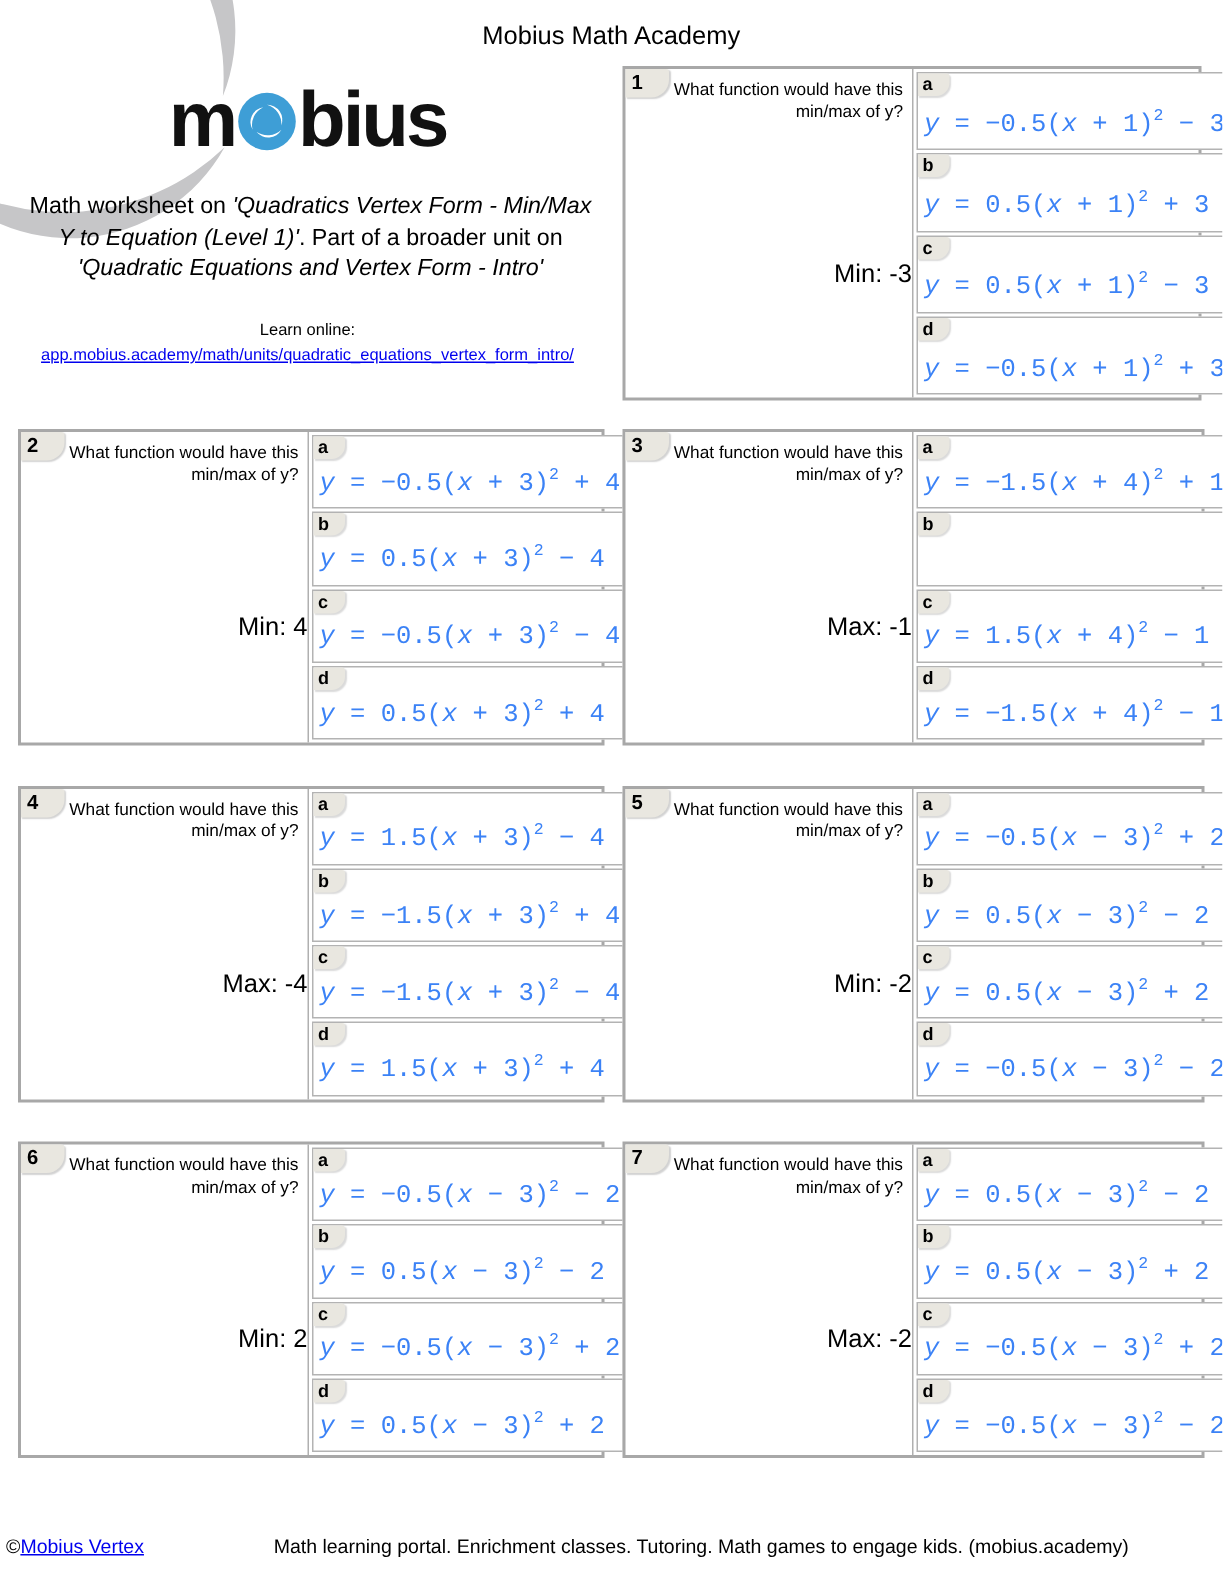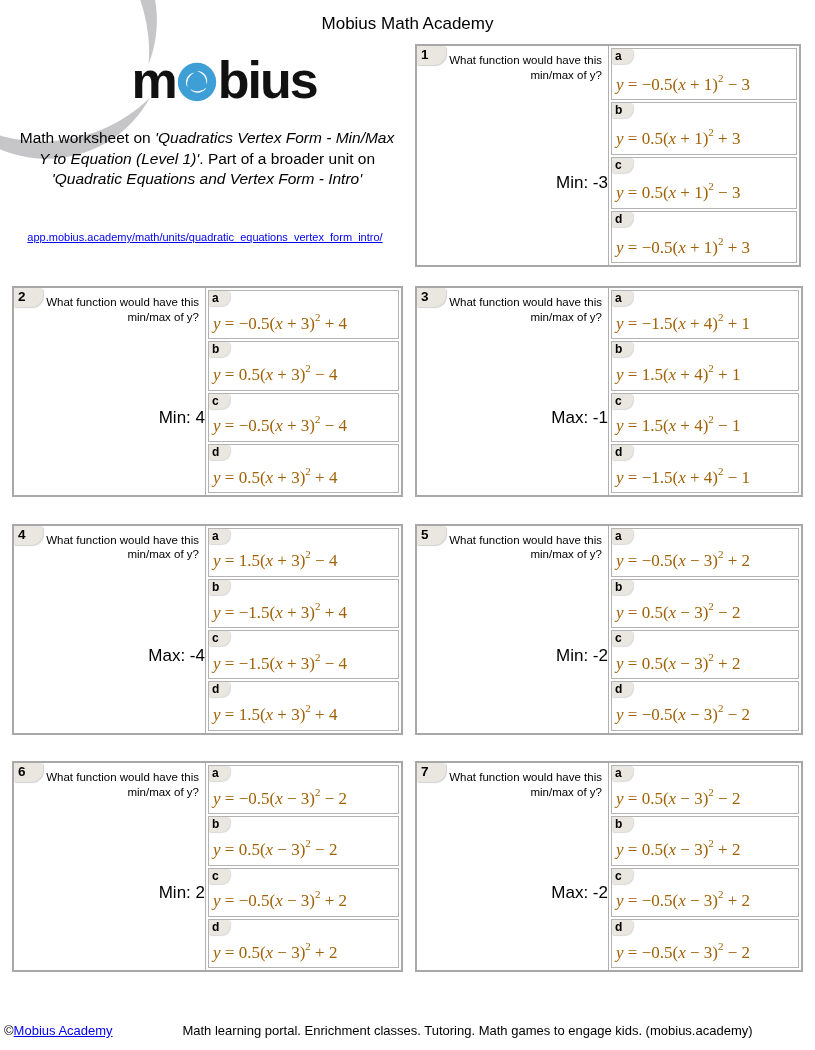"m bius" .brand { padding-left: 19px -> none }
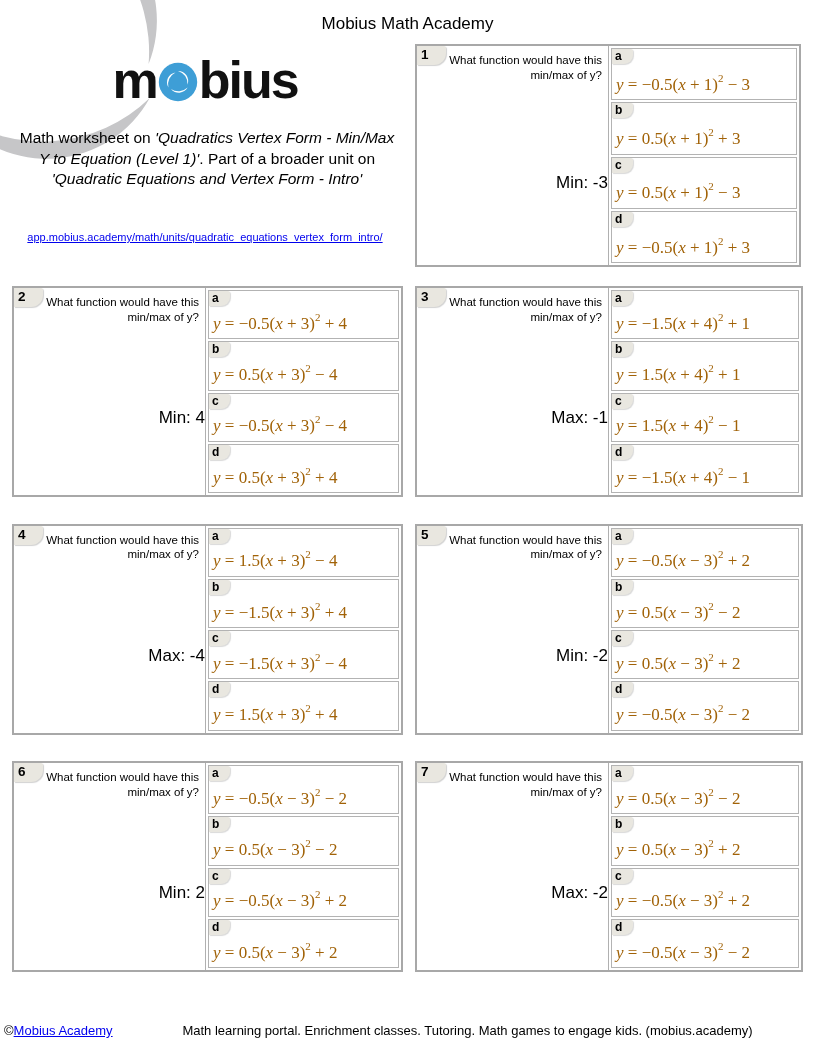"y = −0.5(x + 1)2" .eq { color: #a16207 -> #3b82f6; font-family: Liberation Serif, serif -> Liberation Mono, monospace }
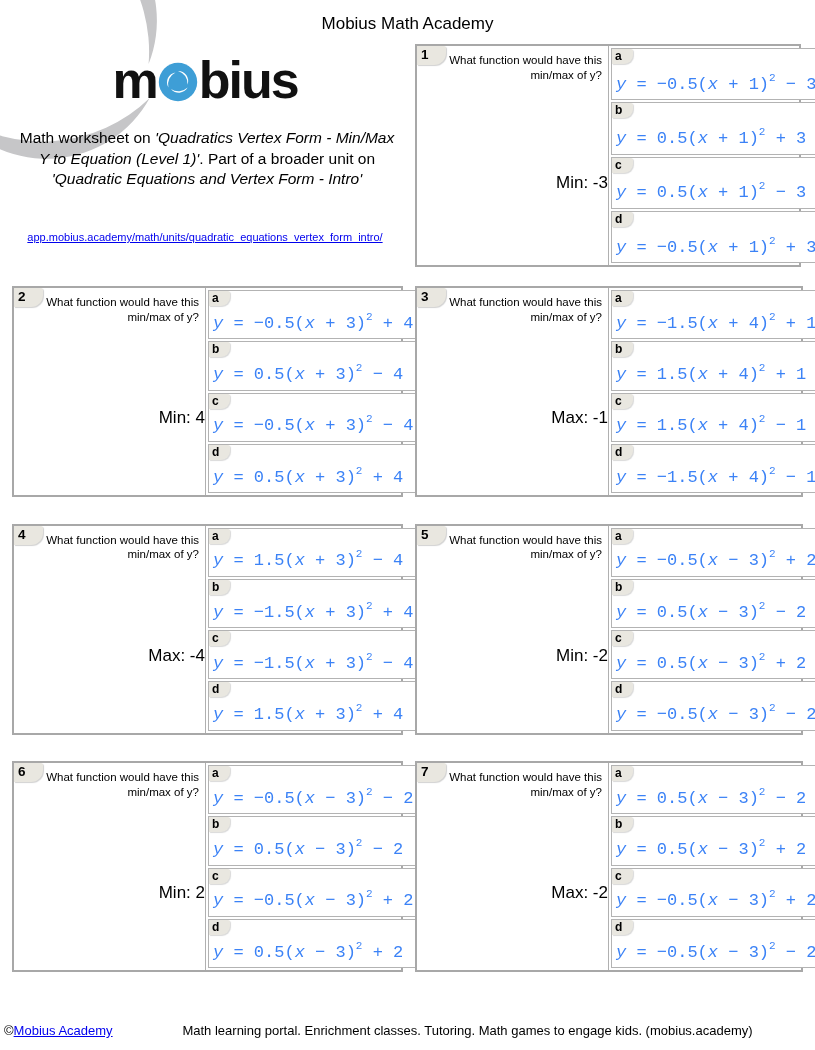"Learn online:" div.learn-label { html: none -> <div>Learn online:</div> }
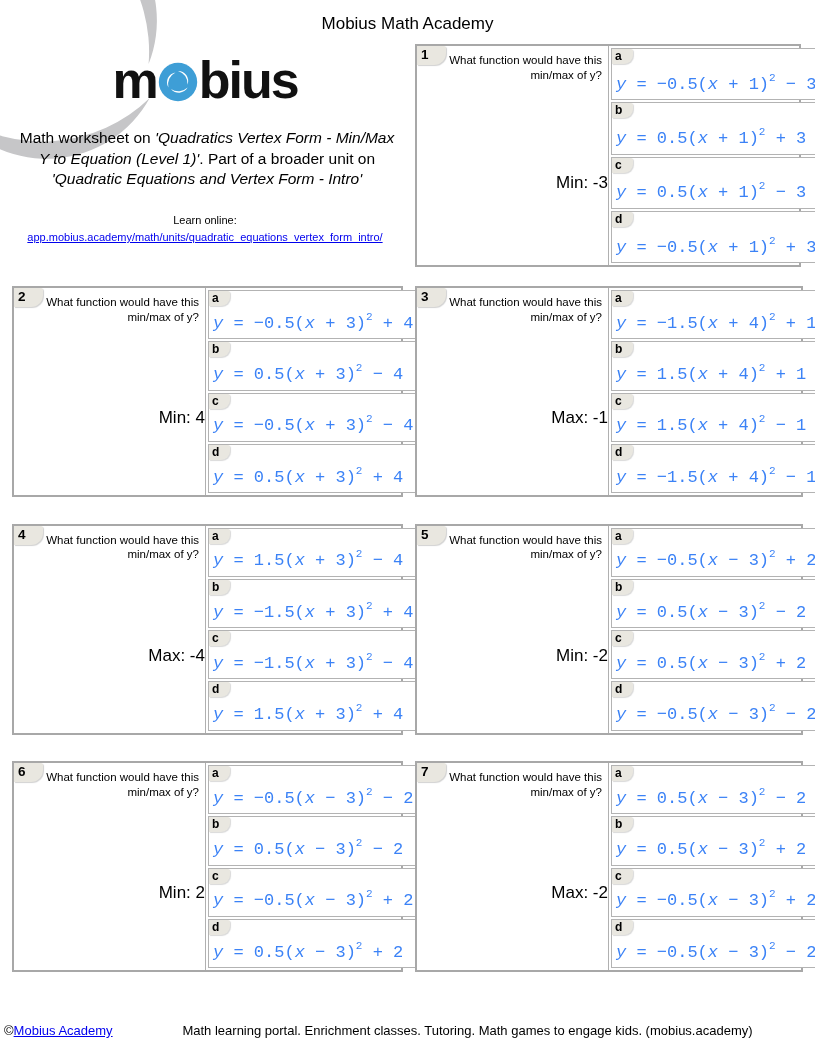"y = 1.5(x + 4)2 +" div.eq { html: <div><i>y</i> = 1.5(<i>x</i> + 4)<sup>2</sup> + 1</div> -> none }
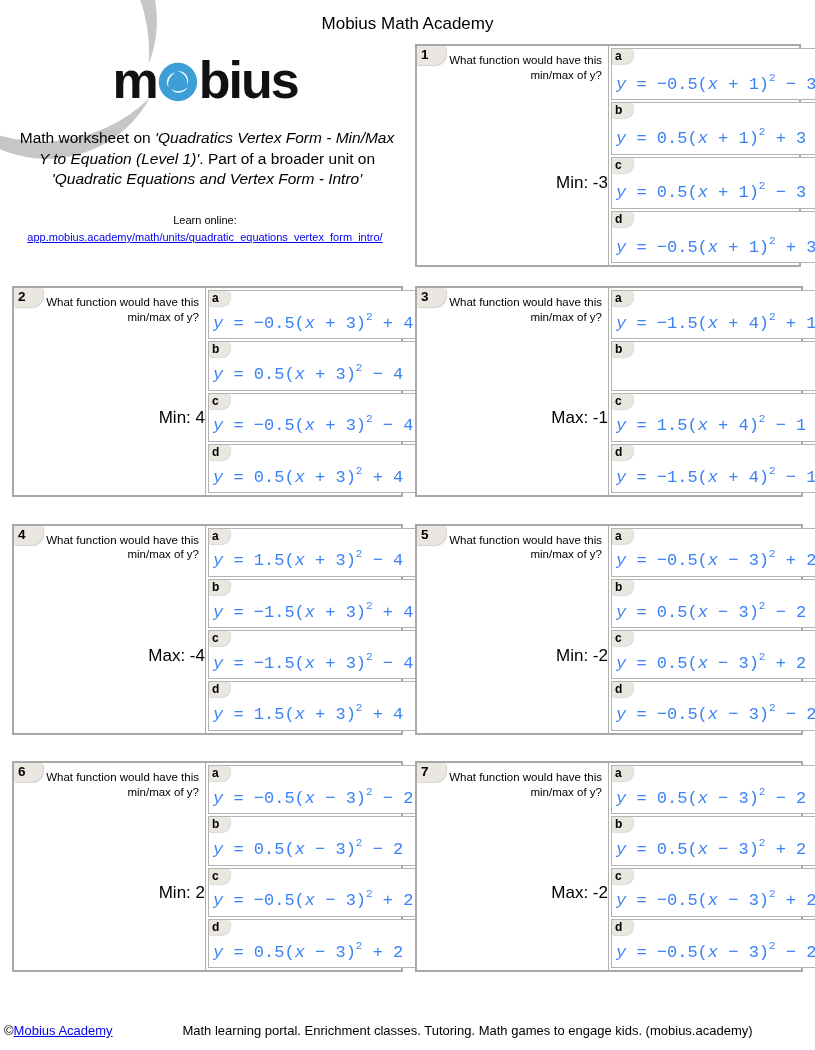"Mobius Academy" a { text: Academy -> Vertex }
